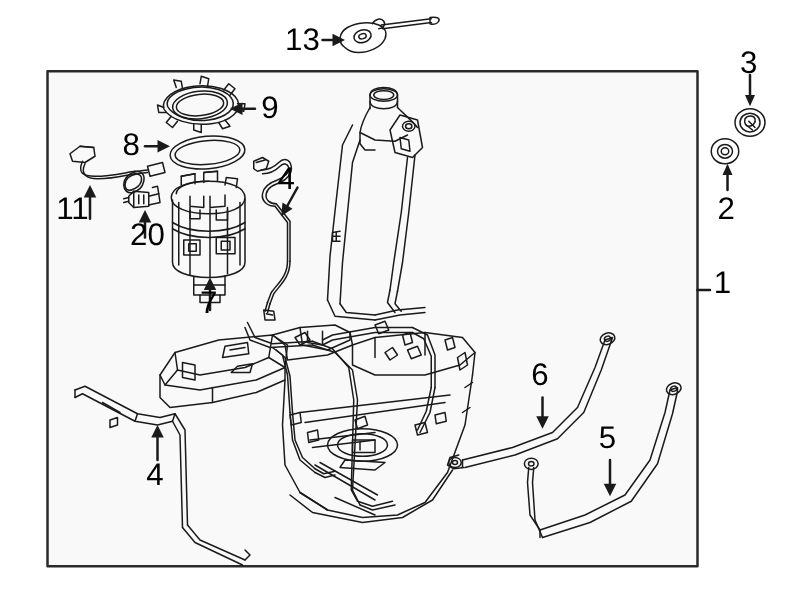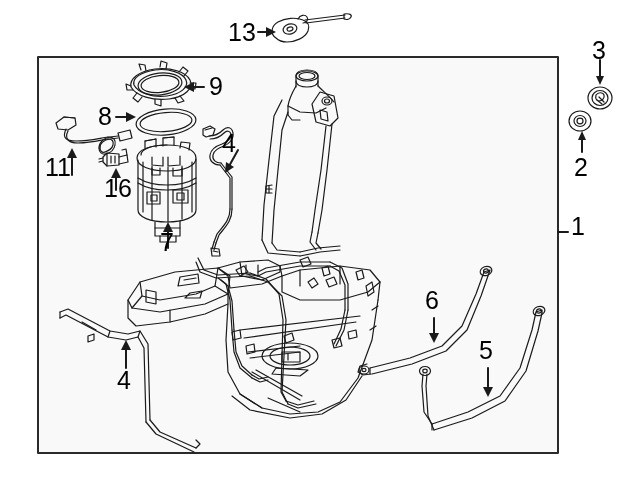"16" div.callout { text: 16 -> 20 }
